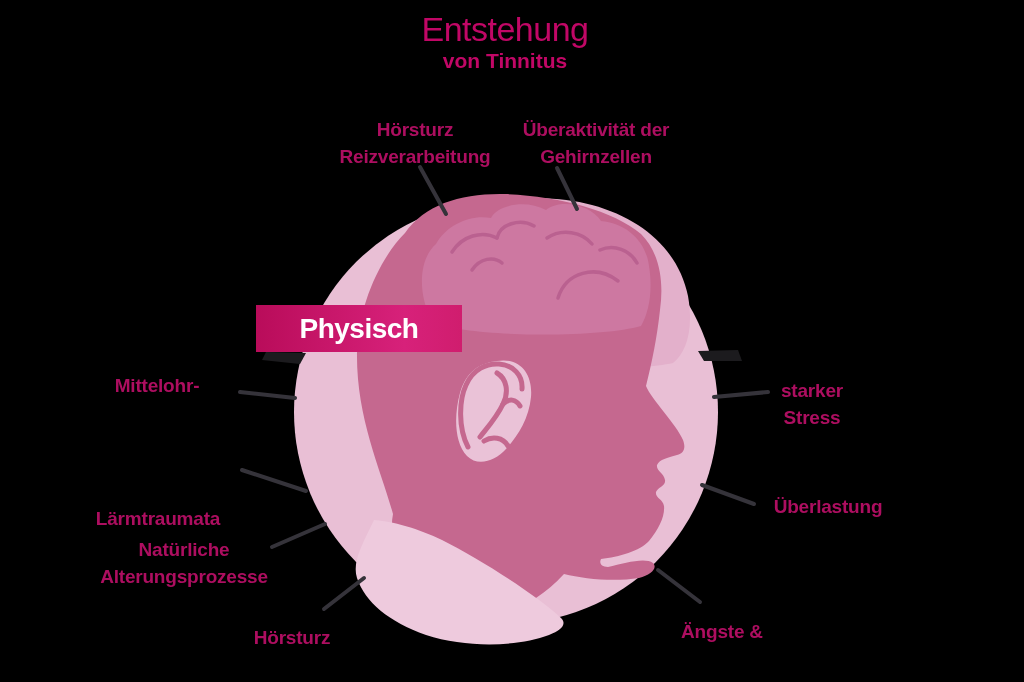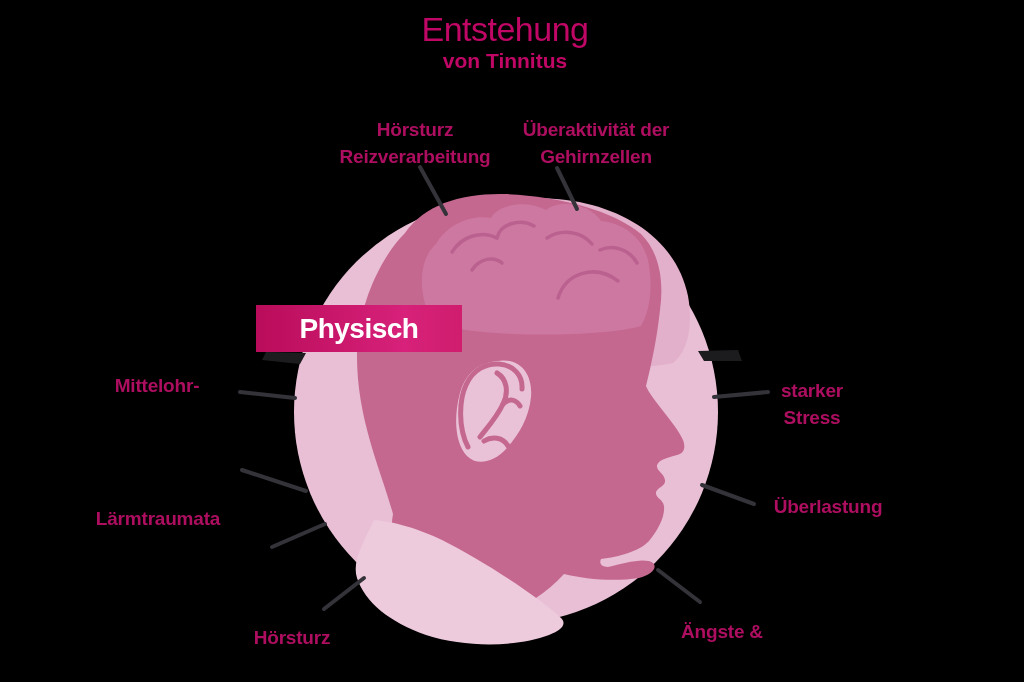"Natürliche" div.cause { html: none -> <div> <span>Natürliche</span> <span>Alterungsprozesse</span> </div> }
